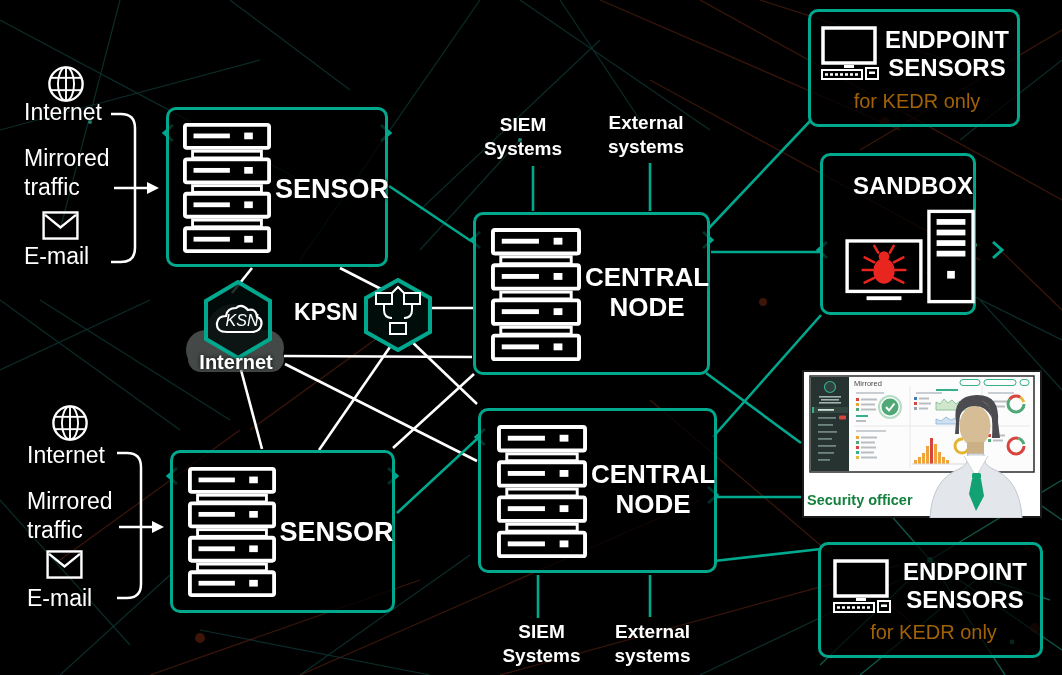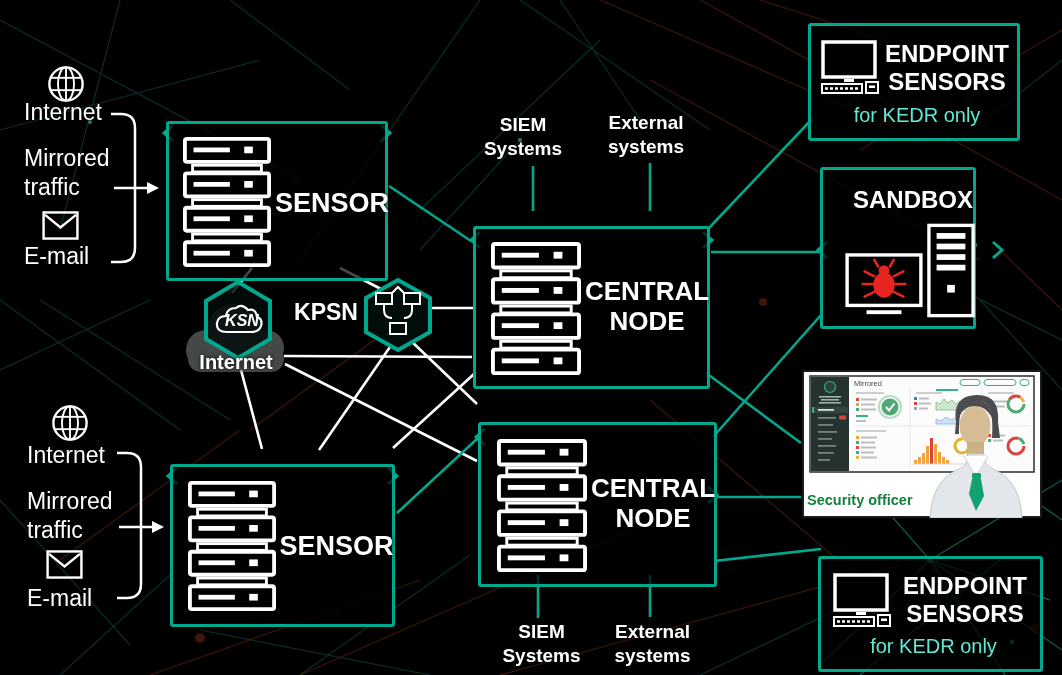"ENDPOINT SENSORS" .node { border-radius: 3px -> 10px; margin-top: 14px -> none }
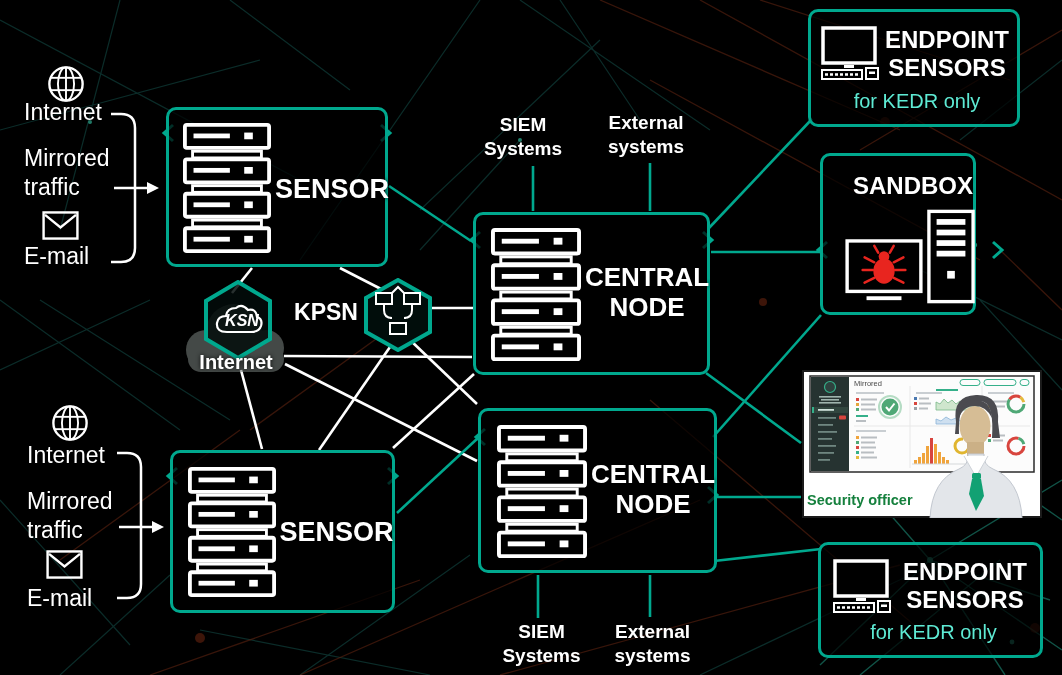"for KEDR only" .teal { color: #5eead4 -> #a16207 }
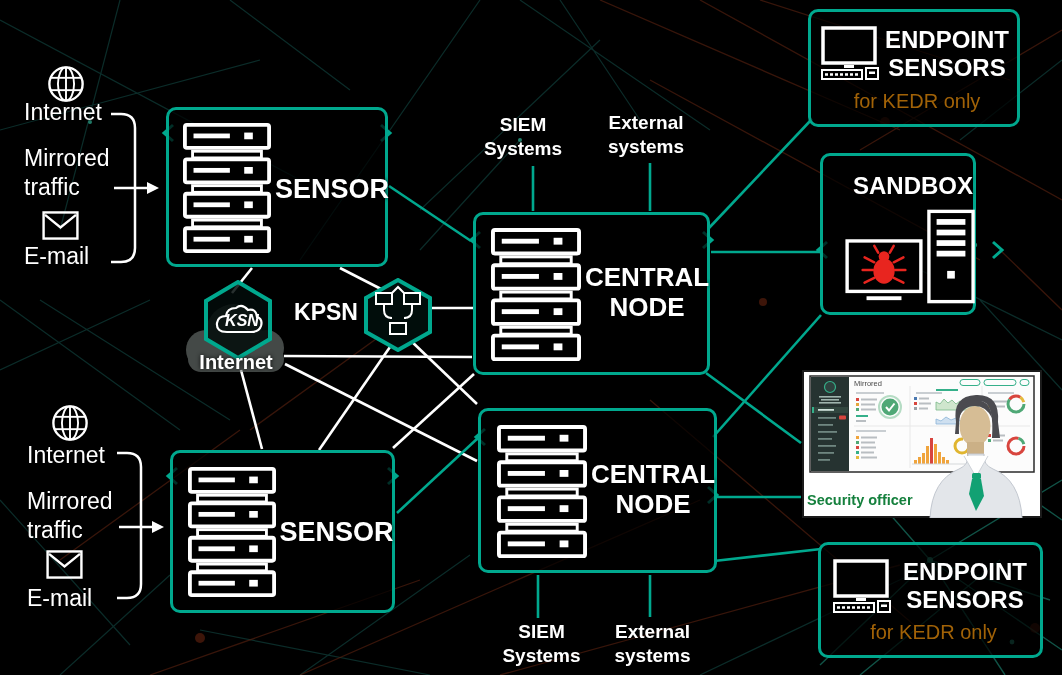"KSN" .ksn-label { font-weight: bold -> normal }
